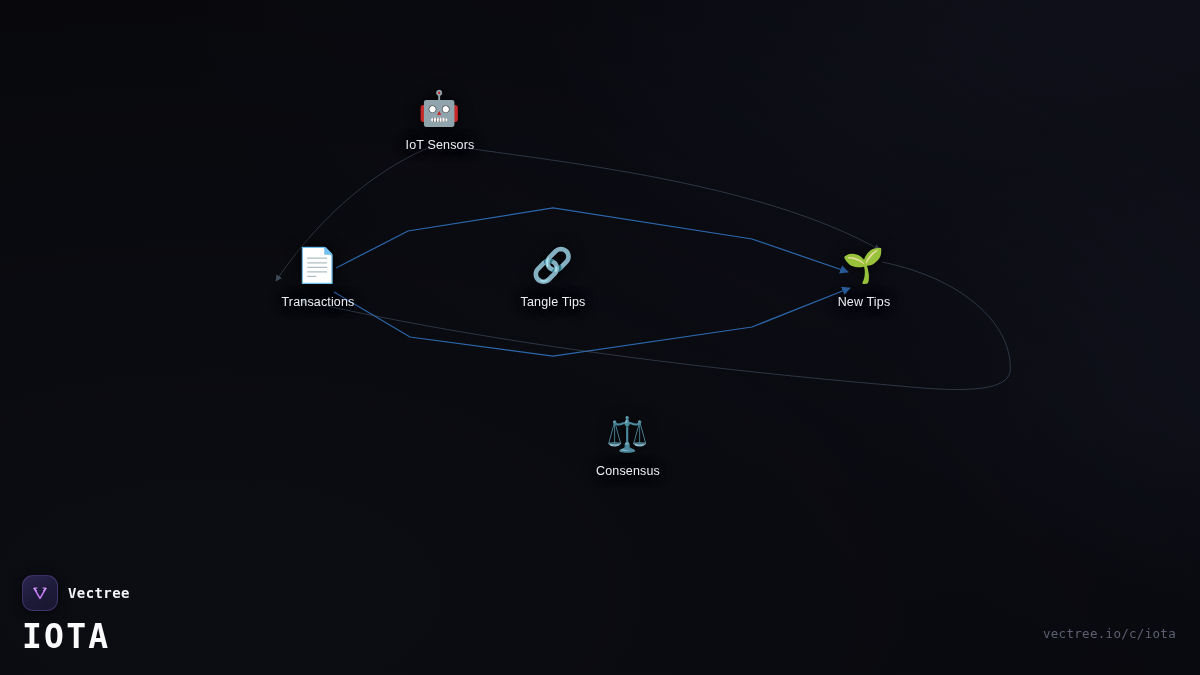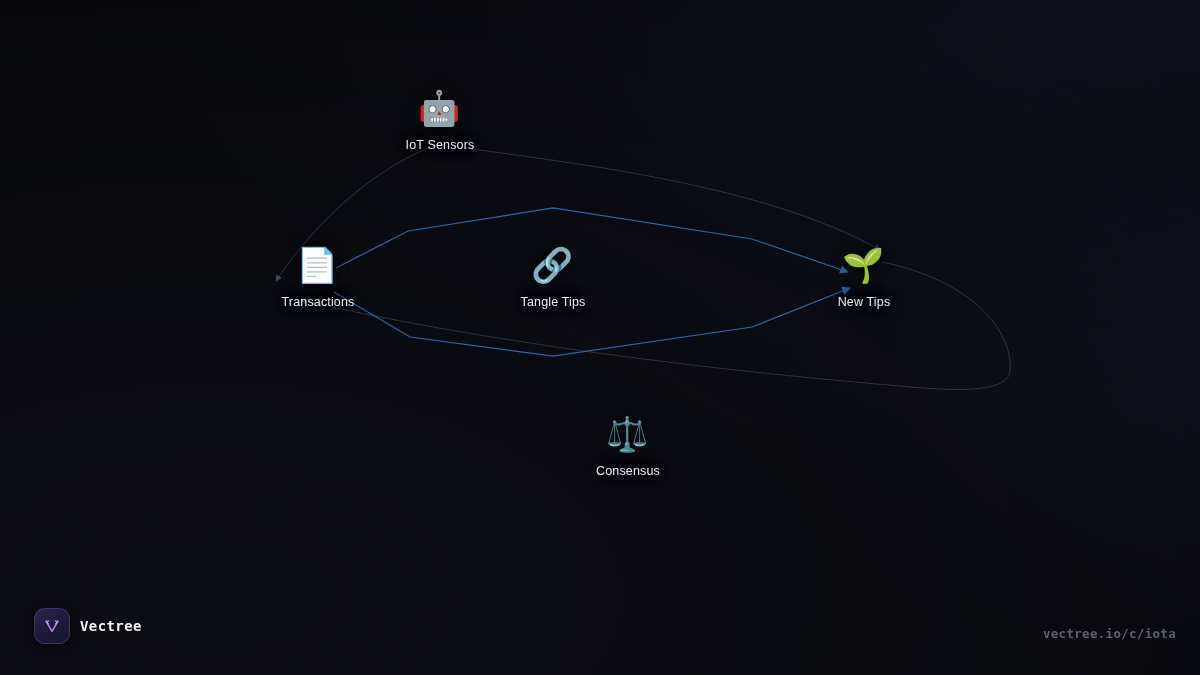"Vectree" #brand { left: 34px -> 22px }
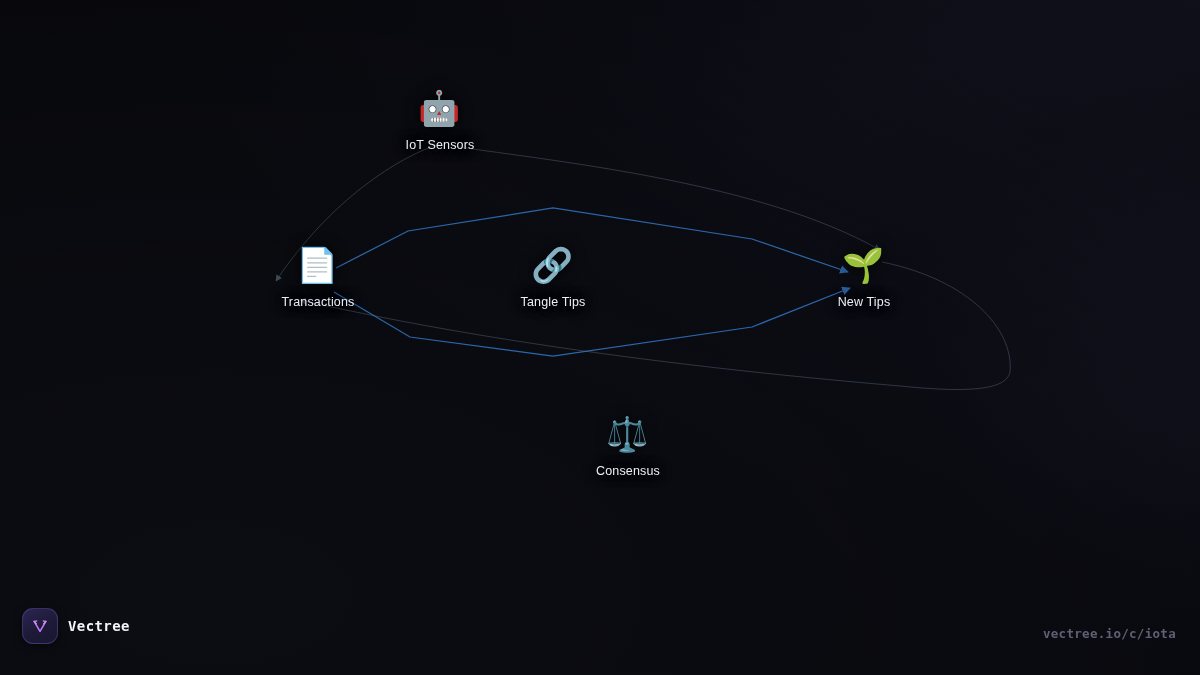"IOTA" div.brand-title { html: none -> <div>IOTA</div> }
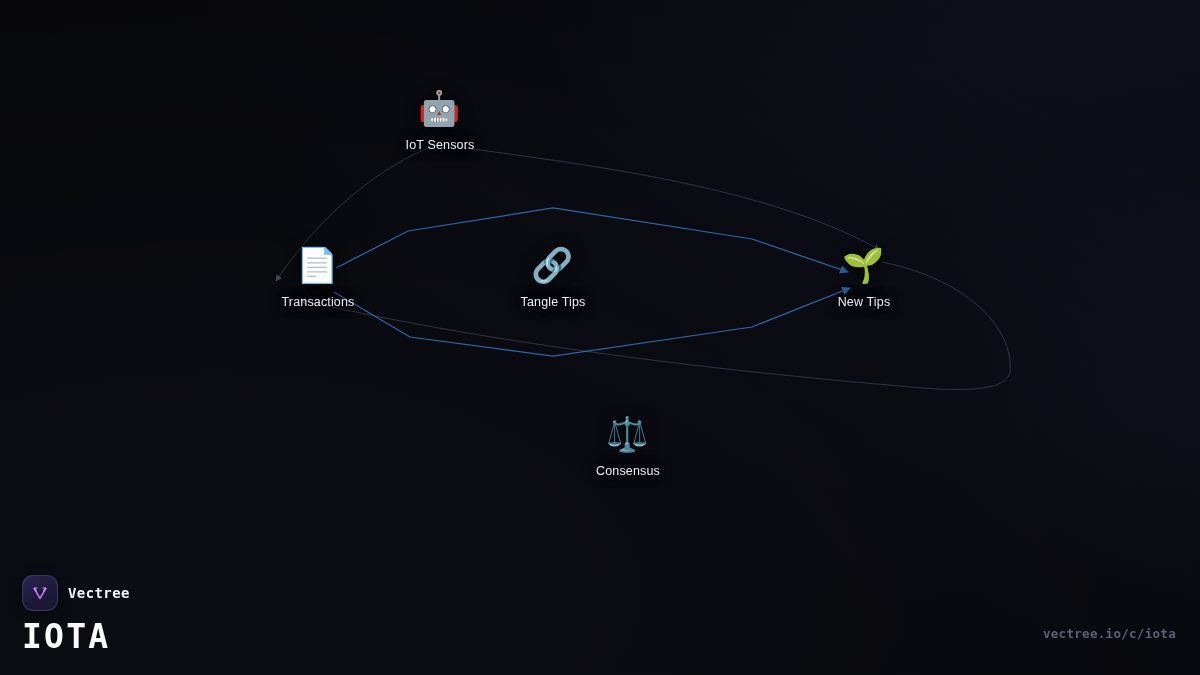"vectree.io/c/iota" #site-url { font-weight: bold -> none }
